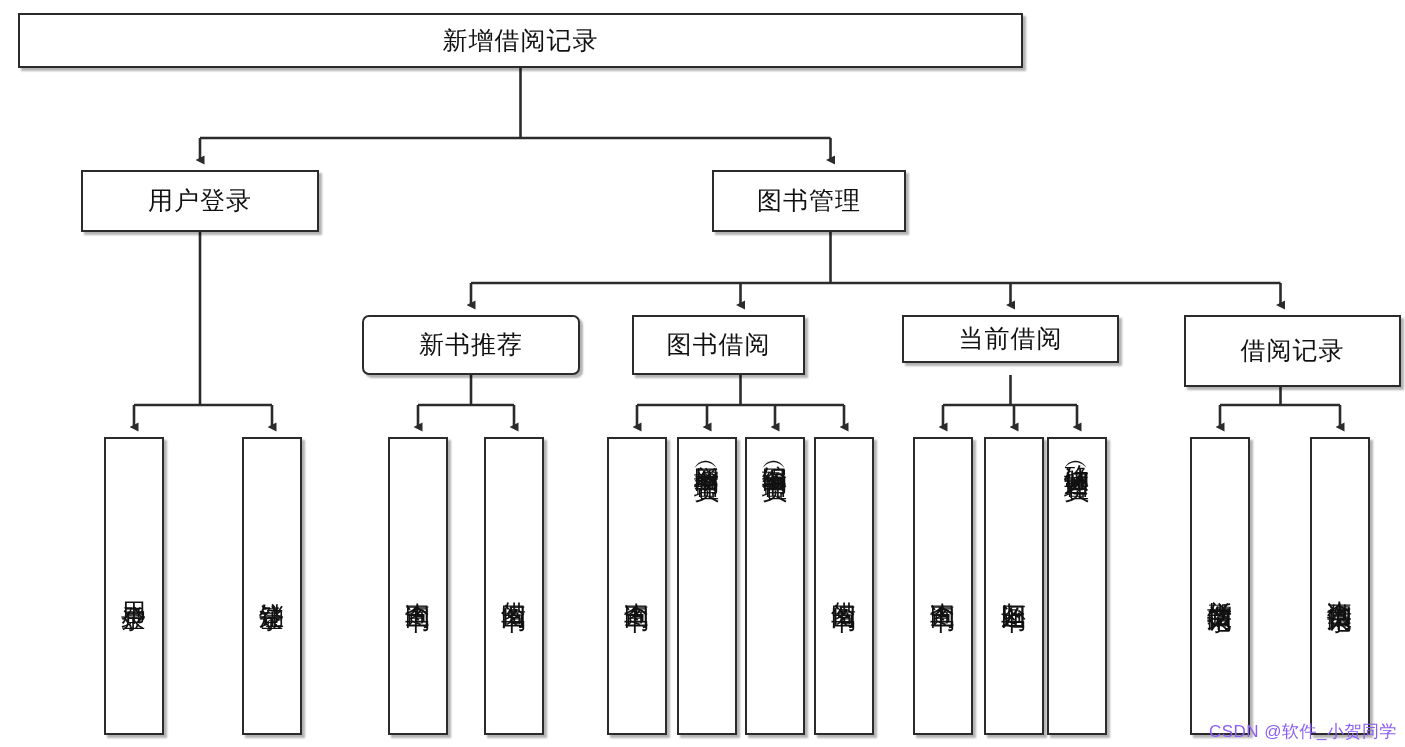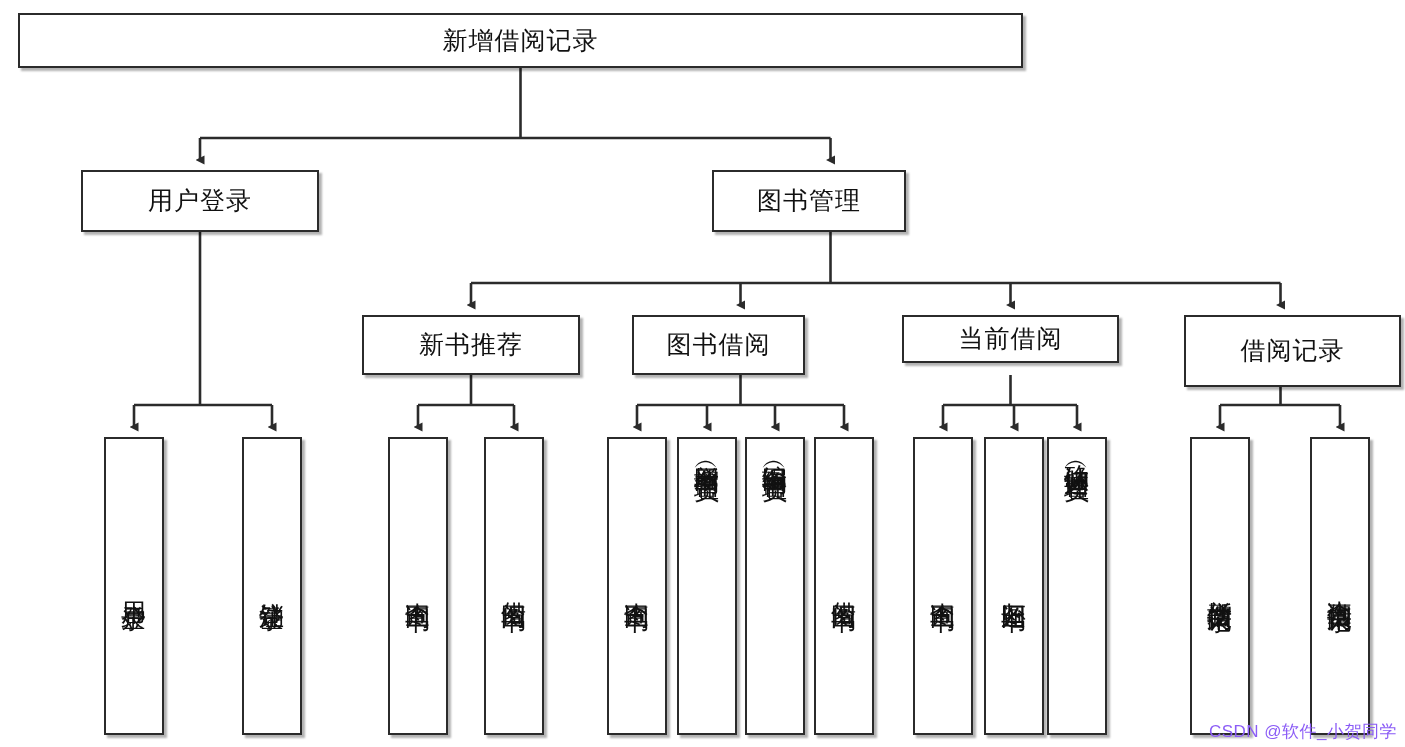"新书推荐" div.node { border-radius: none -> 7px }
